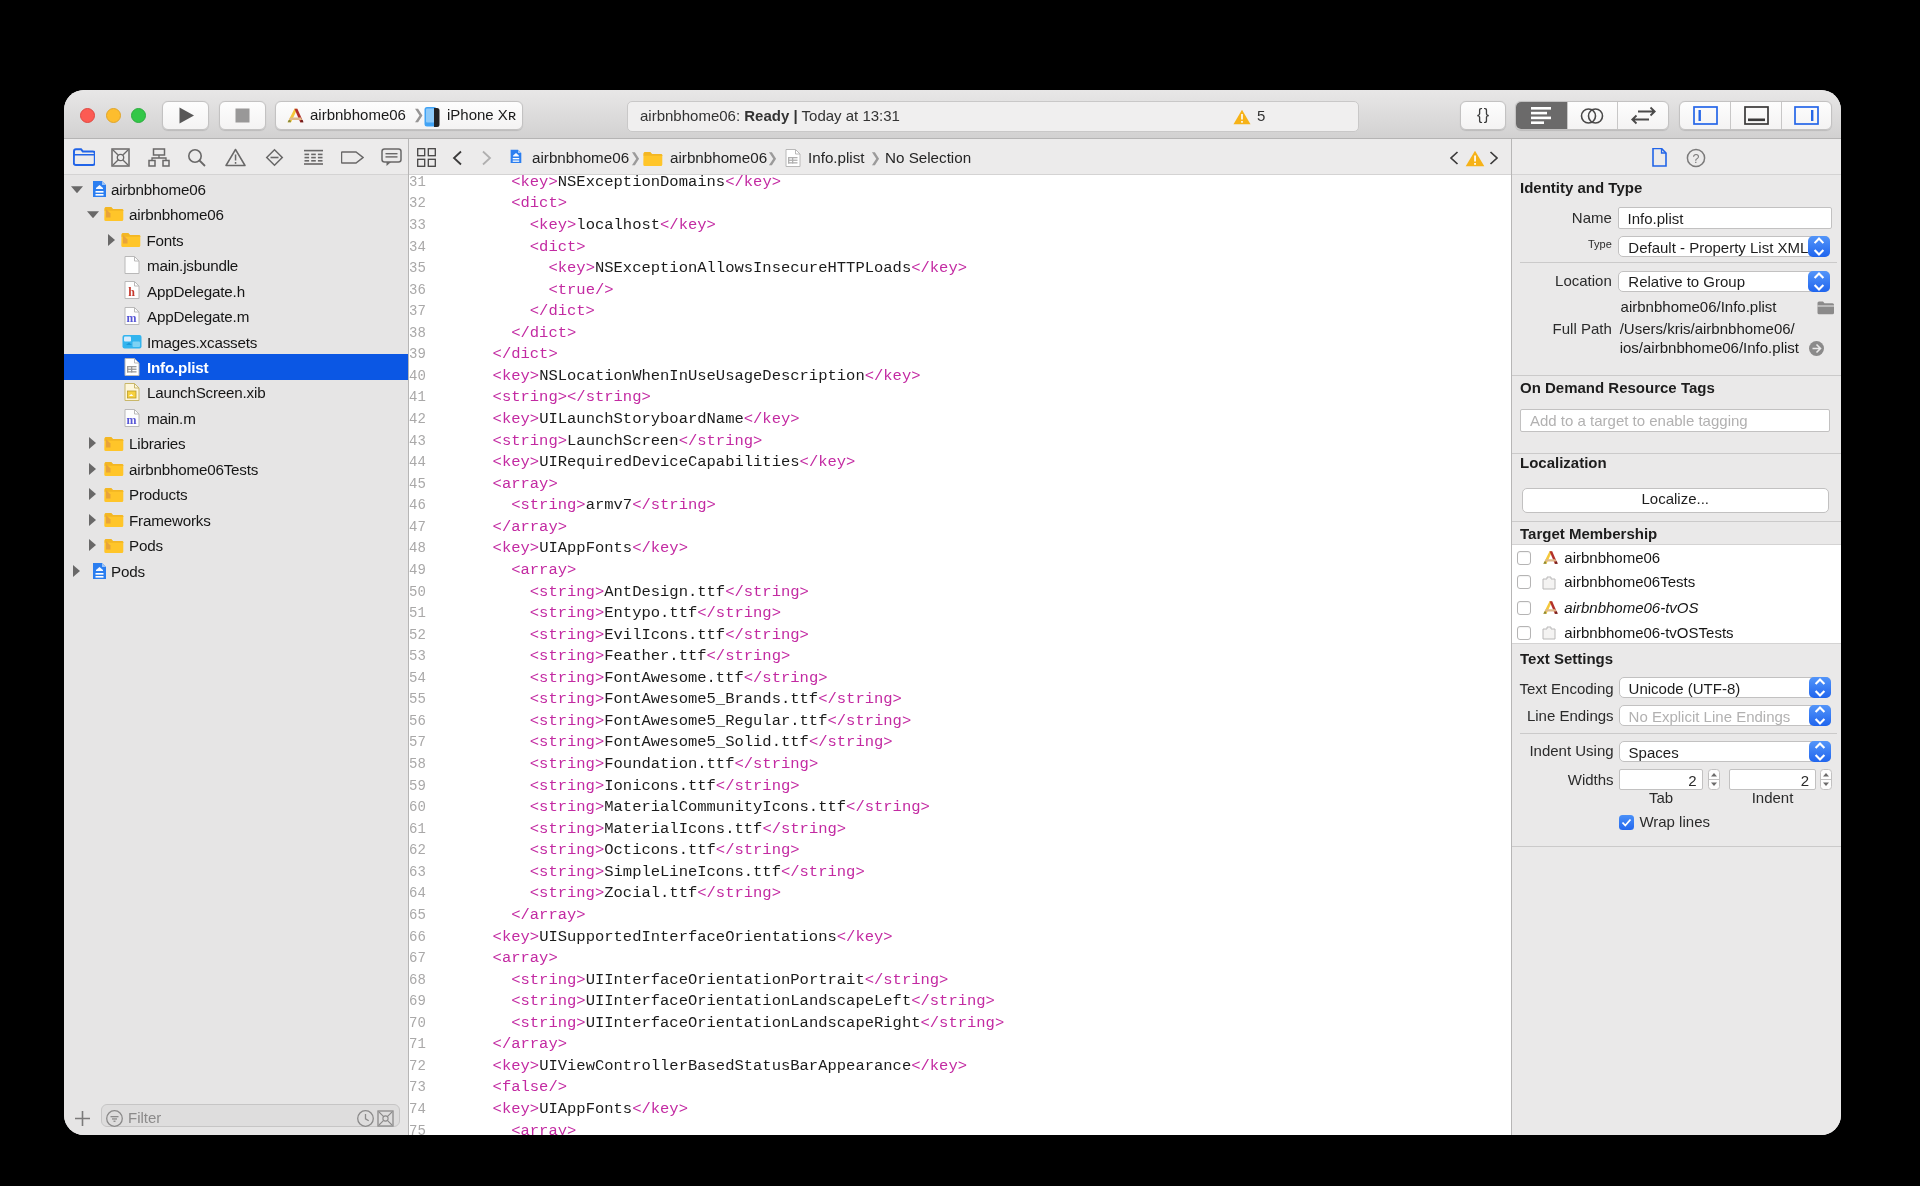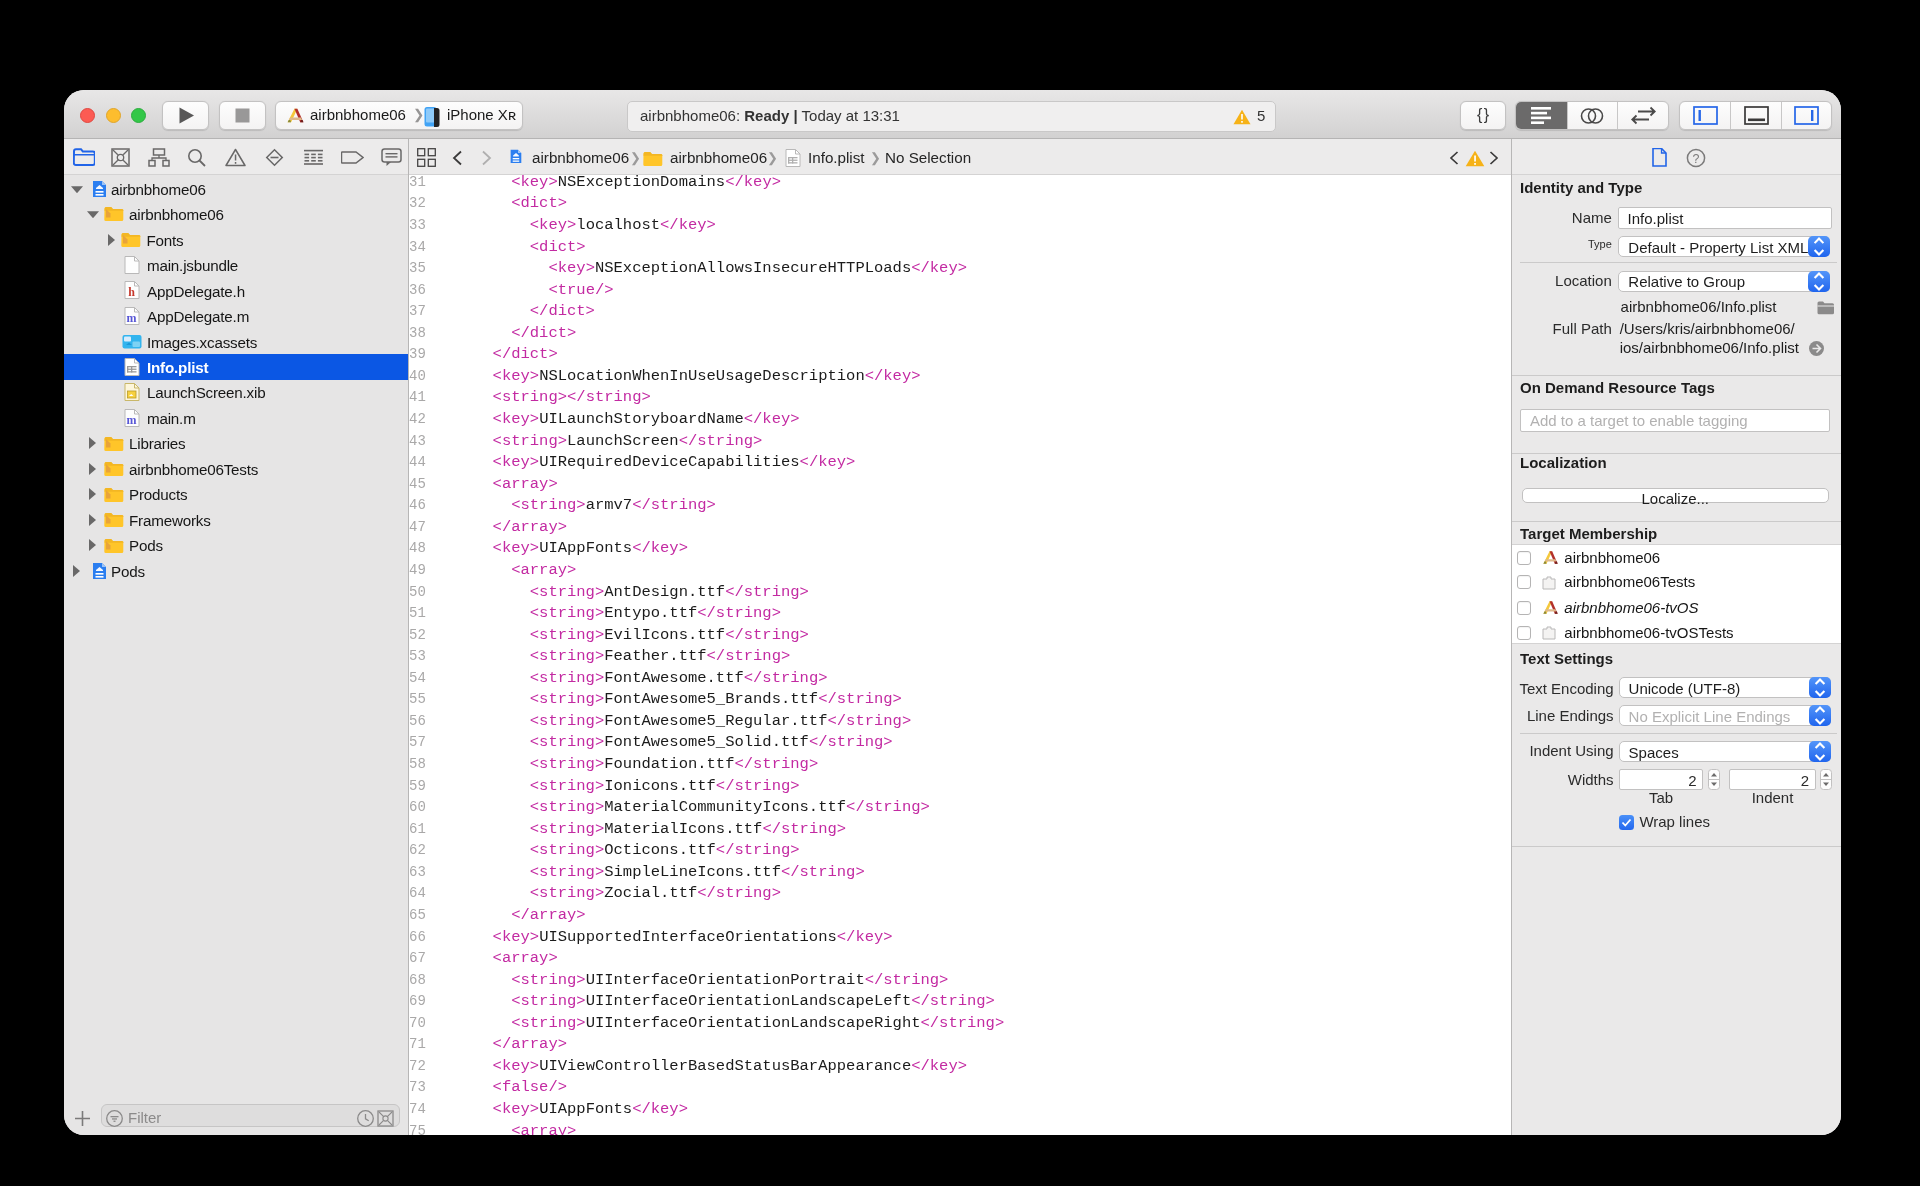"airbnbhome06: Ready | Today at" div.statuspill { width: 649px -> 732px }
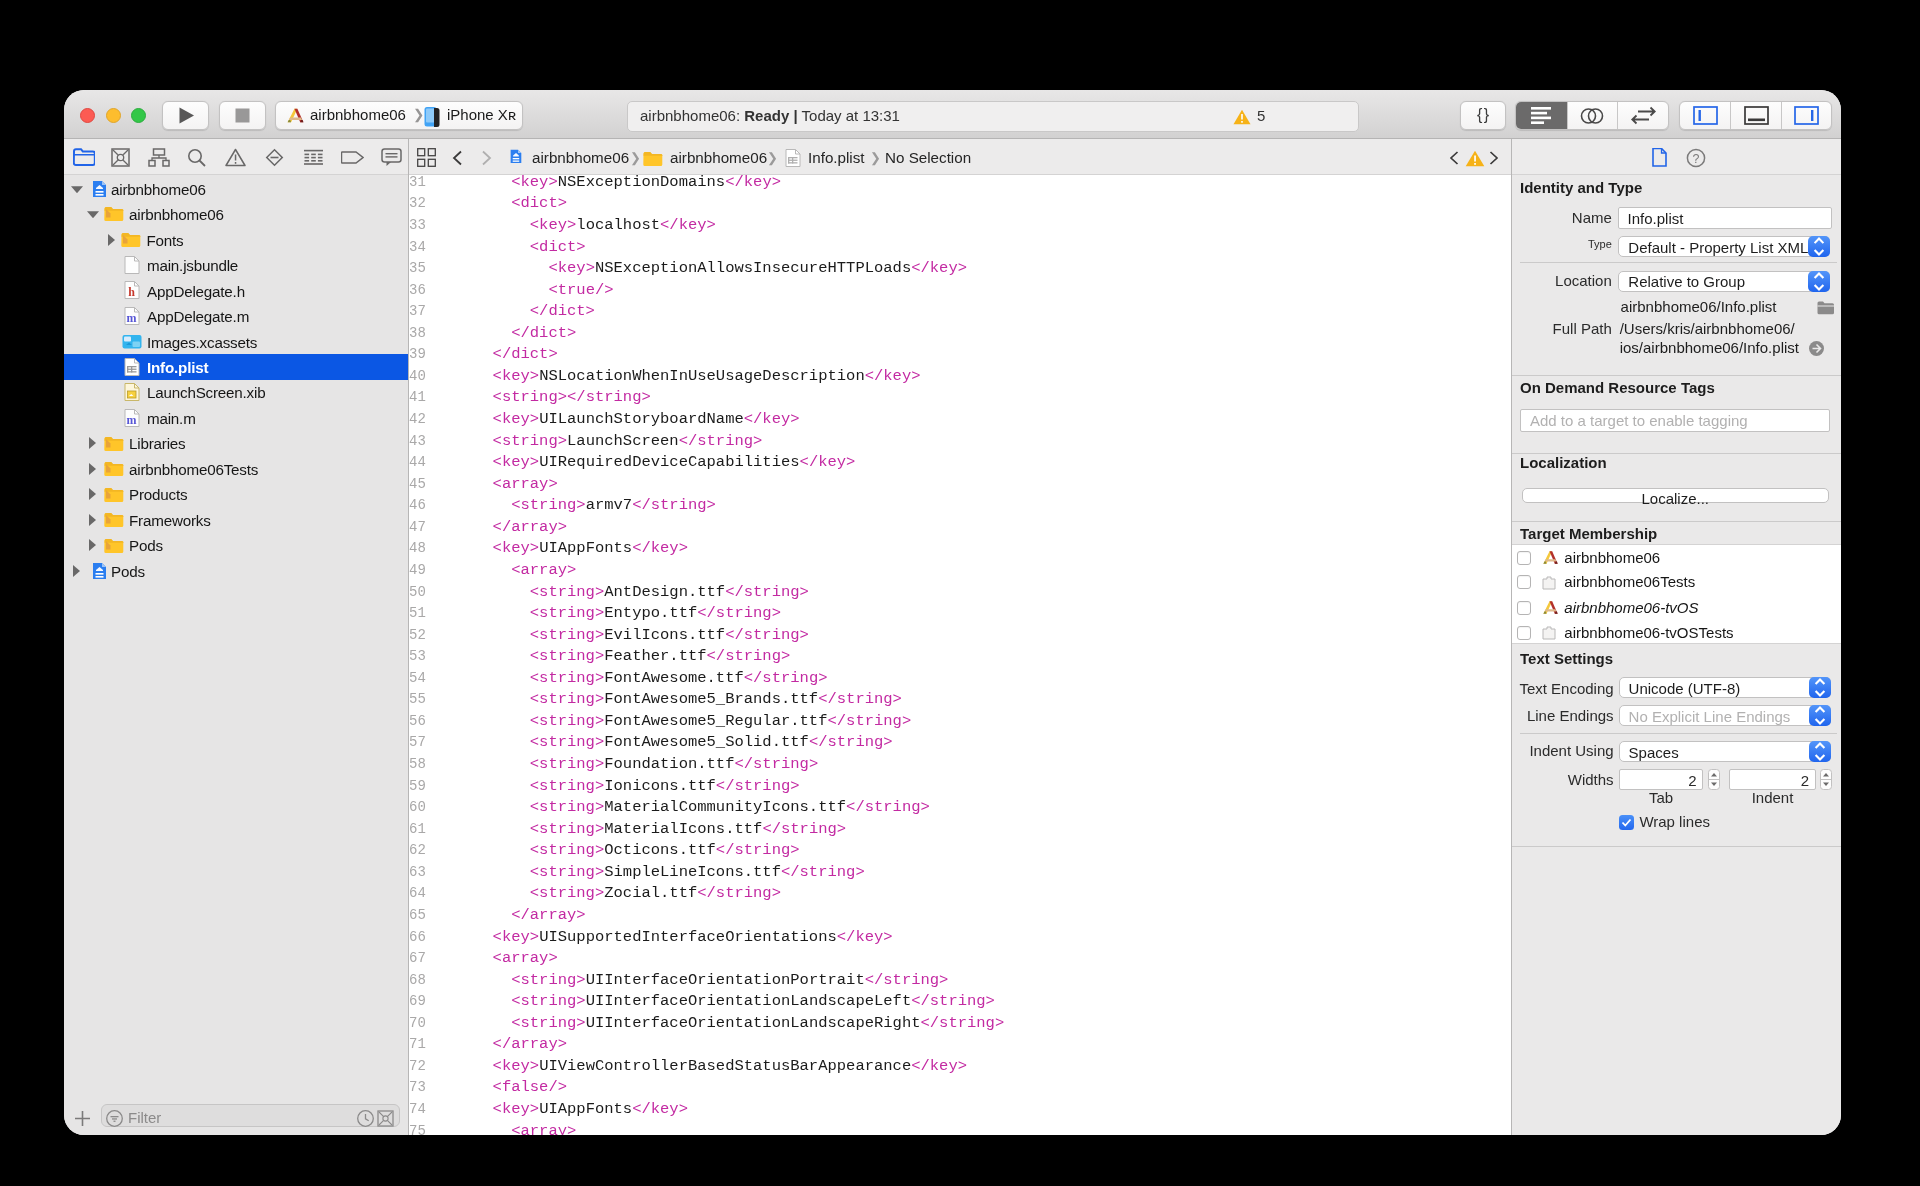"Localize..." div.dropdown { height: 15px -> 25px }
